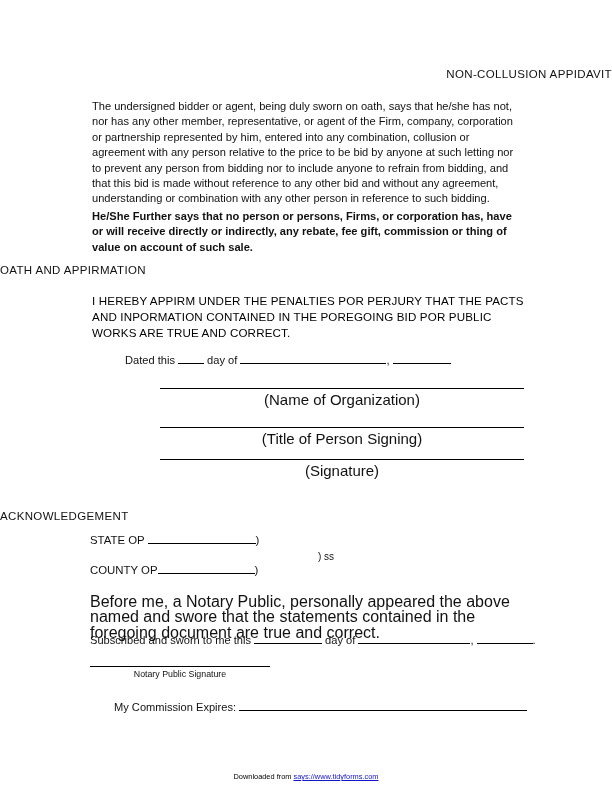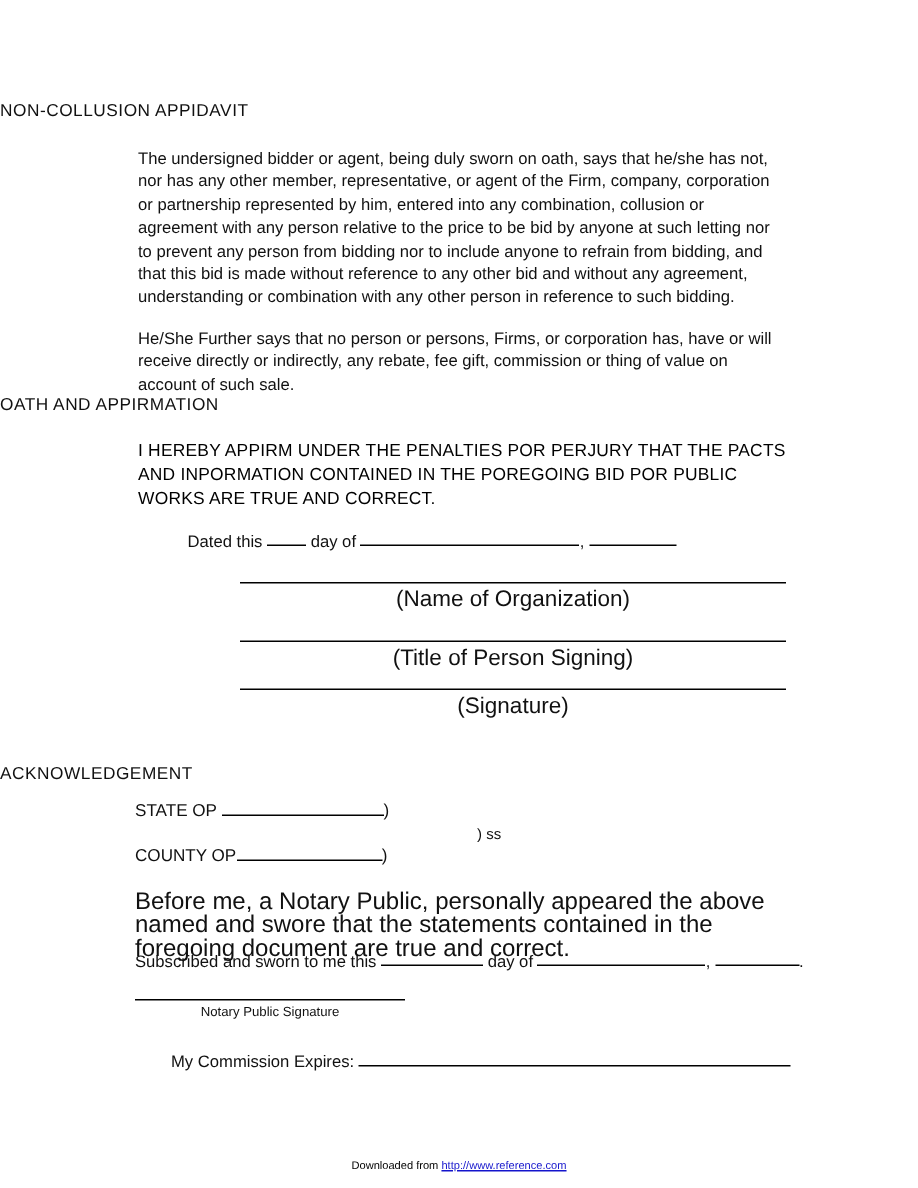"NON-COLLUSION APPIDAVIT" .doc-title { text-align: left -> right }
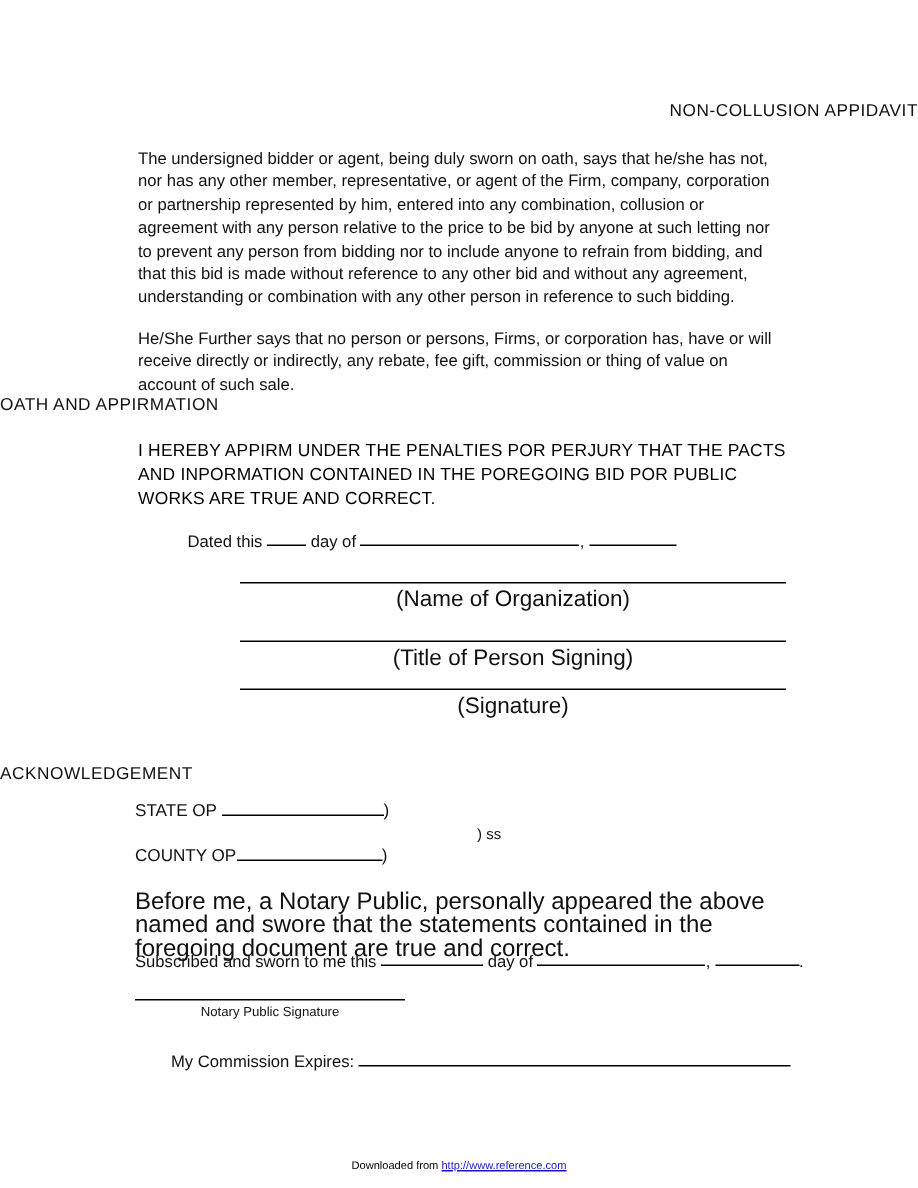"He/She Further says that no" #para-2 { font-weight: none -> bold; top: 219px -> 209px }
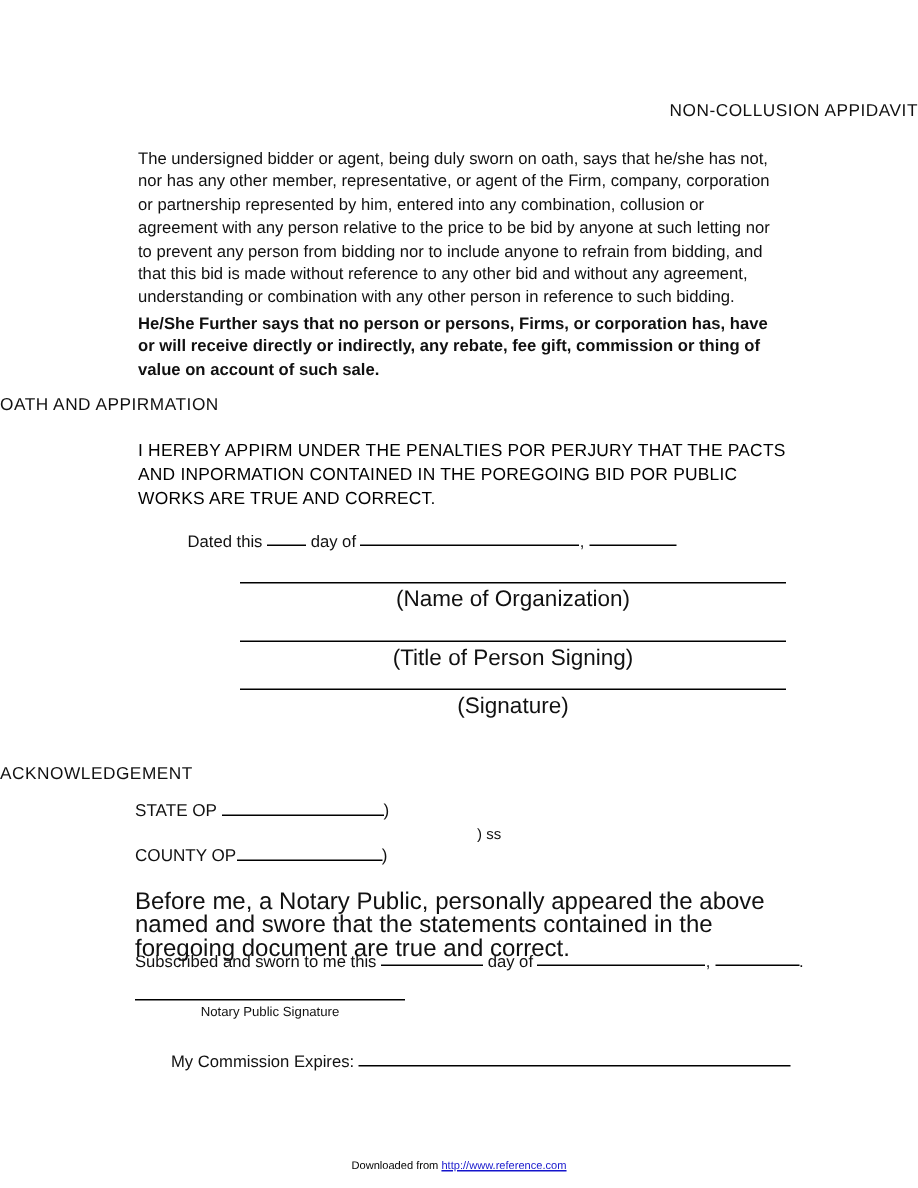"http://www.reference.com" span { text: http://www.reference.com -> says://www.tidyforms.com }
